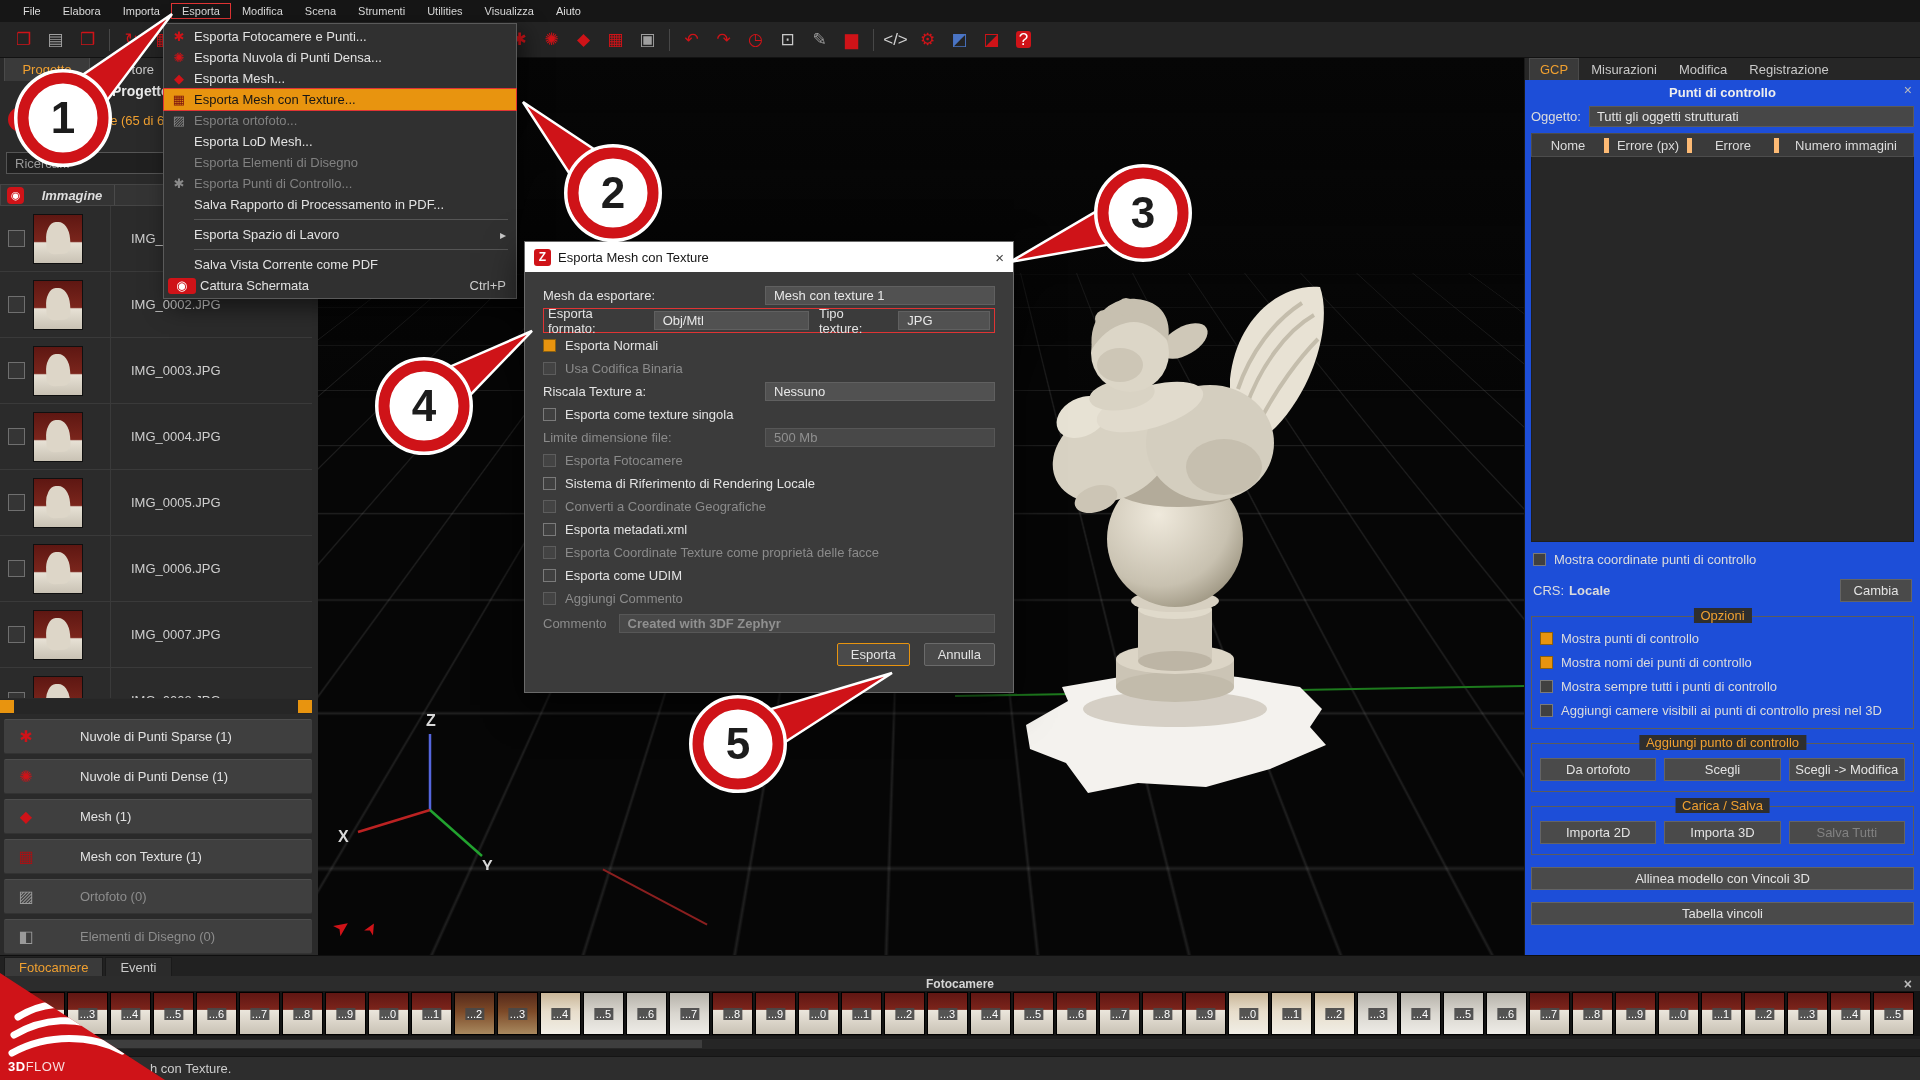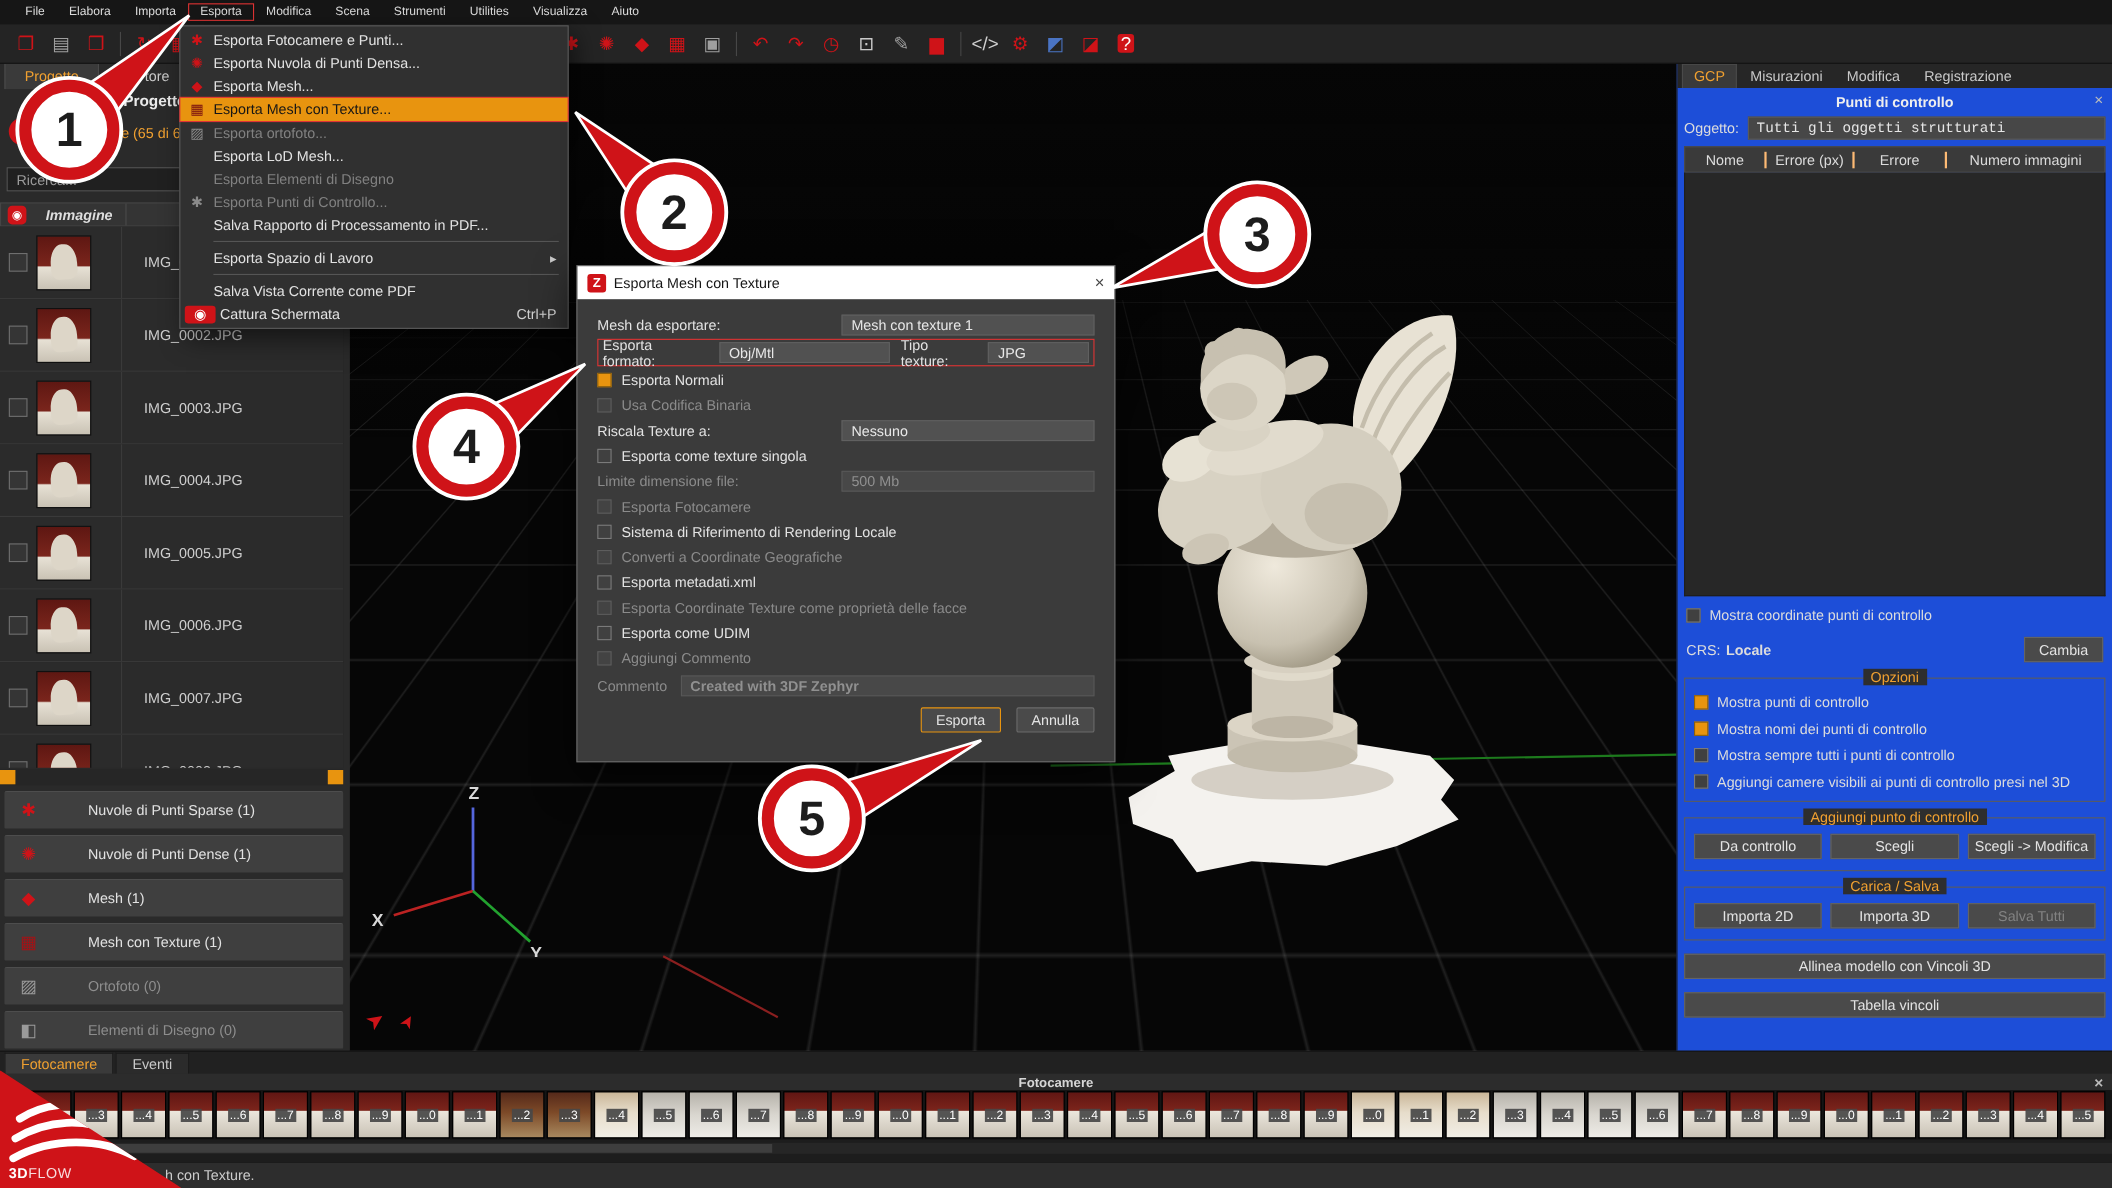"Tutti gli oggetti strutturati" #gcp-objrow .ofield { font-family: Liberation Mono, monospace -> none }
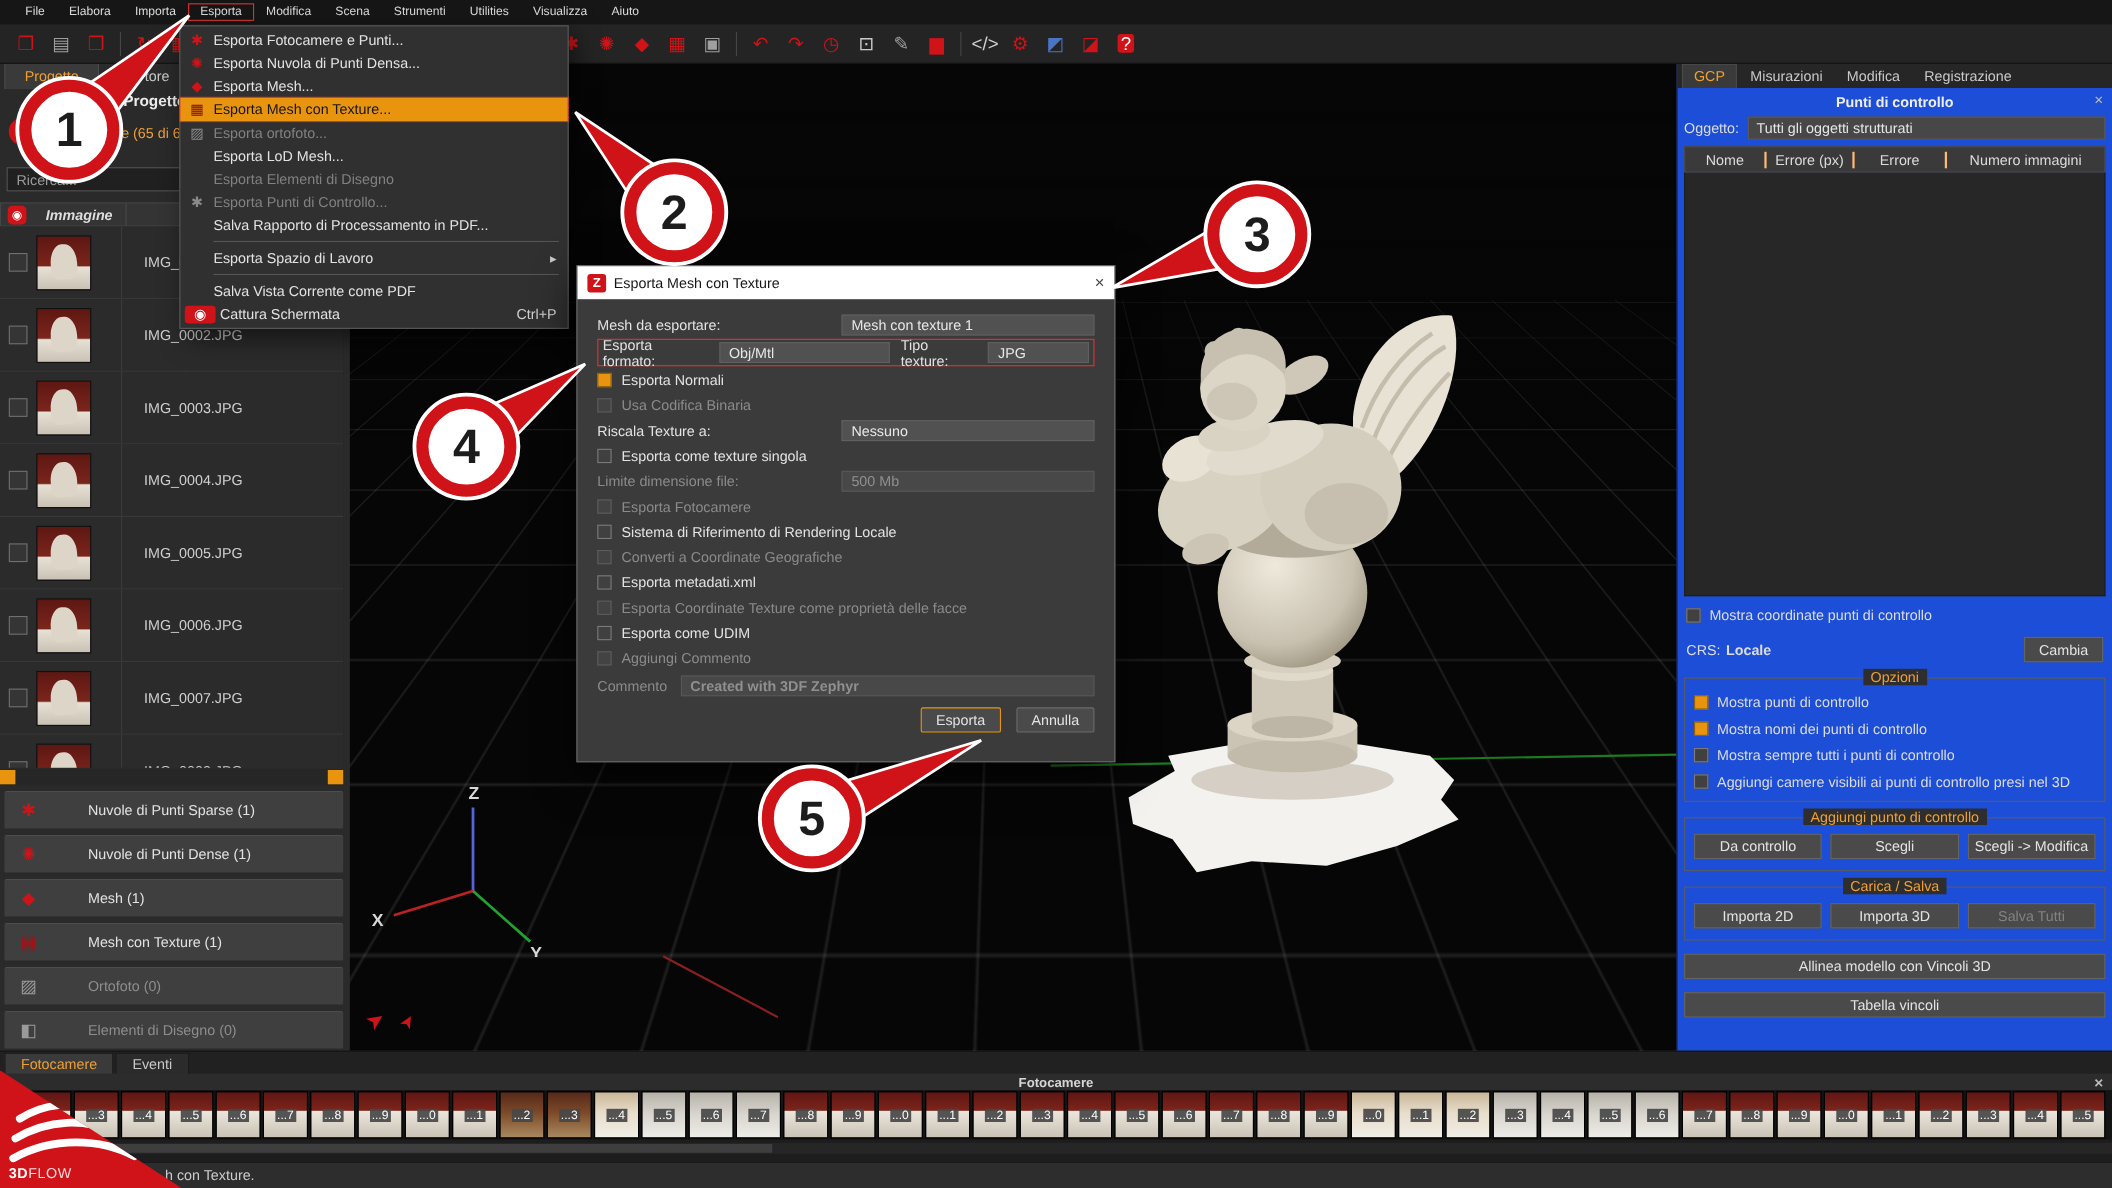"Nome" .gh { border-right: 2px solid #fdba74 -> 5px solid #fdba74 }
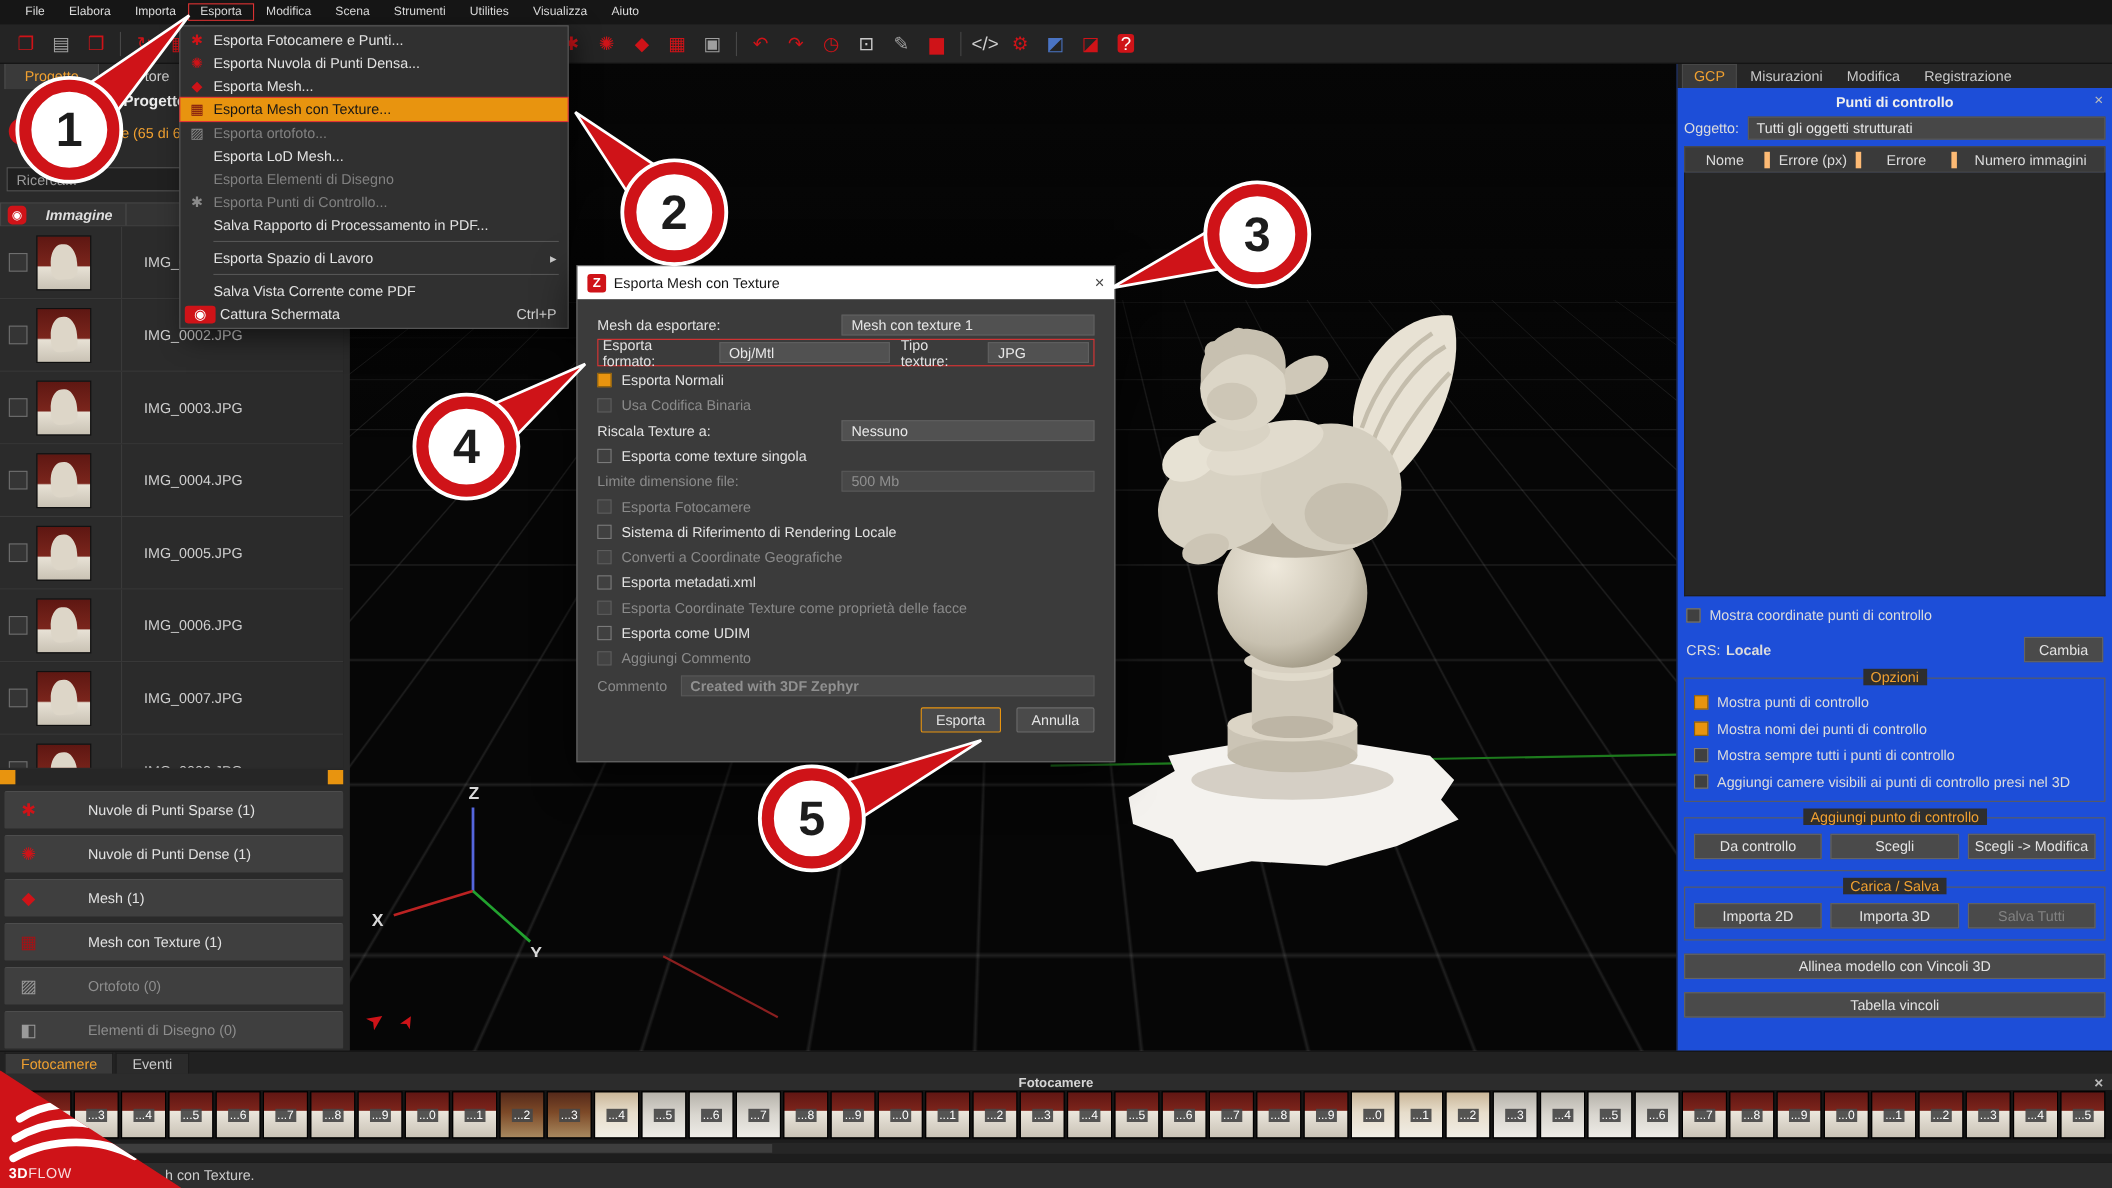"Da controllo" div.gbtn { text: controllo -> ortofoto }
